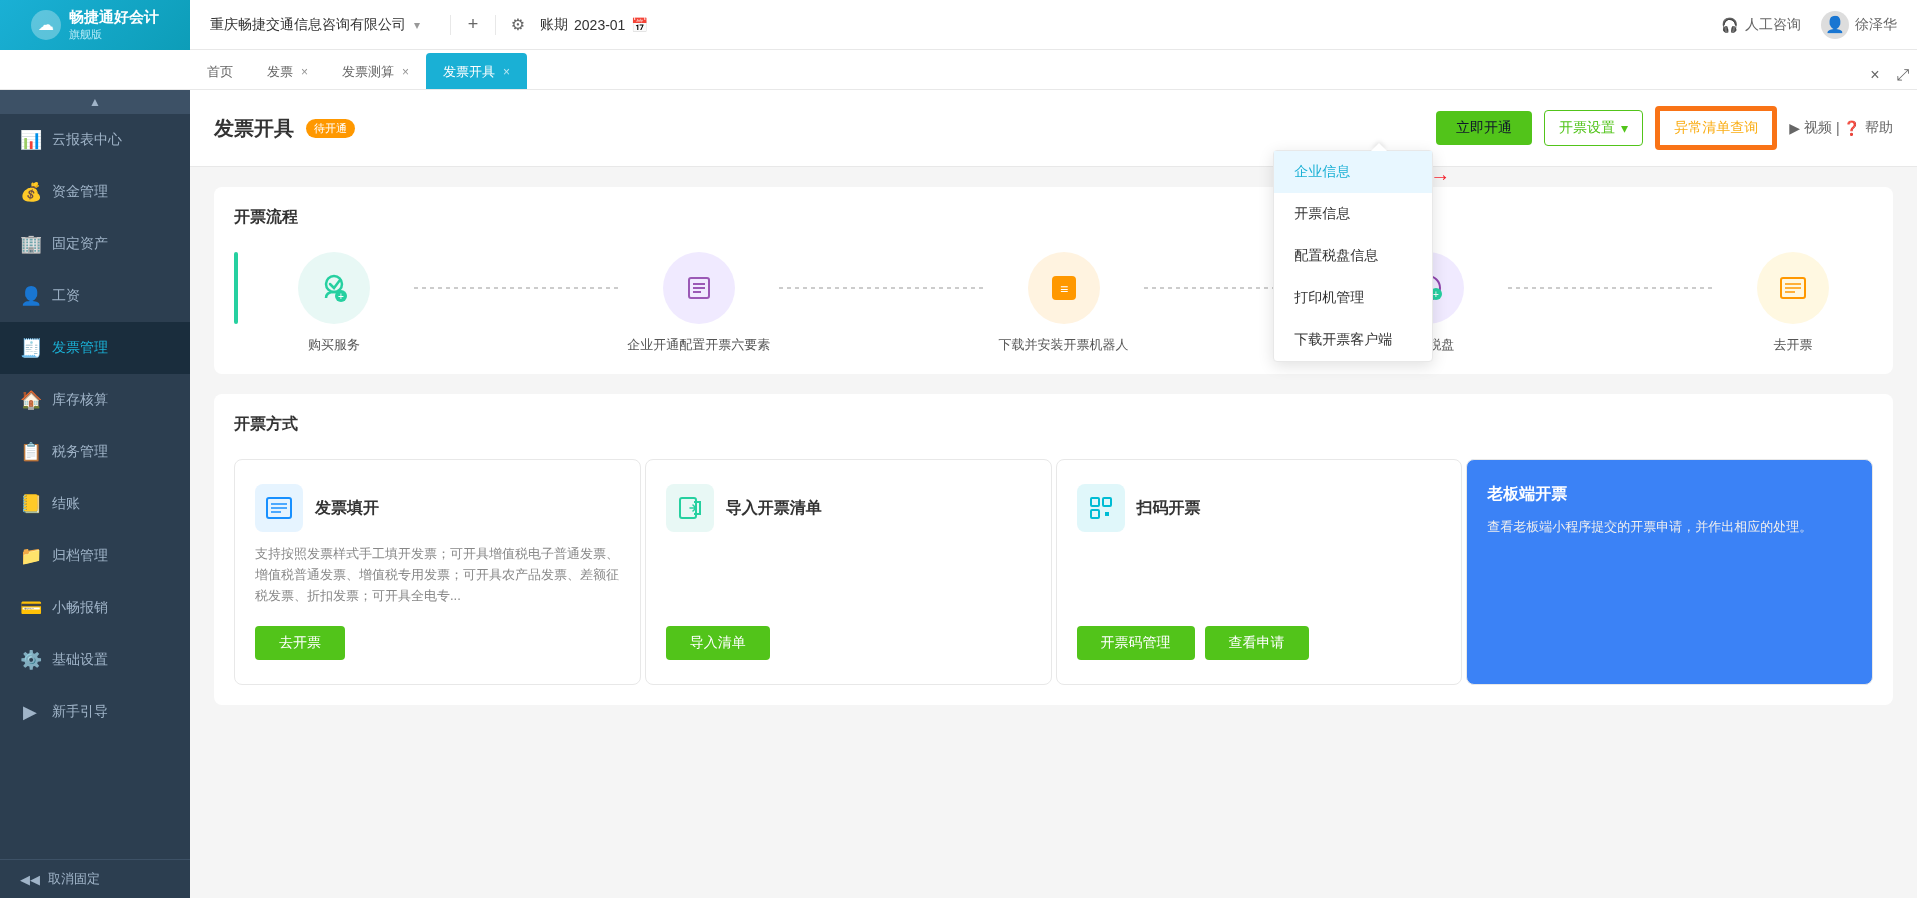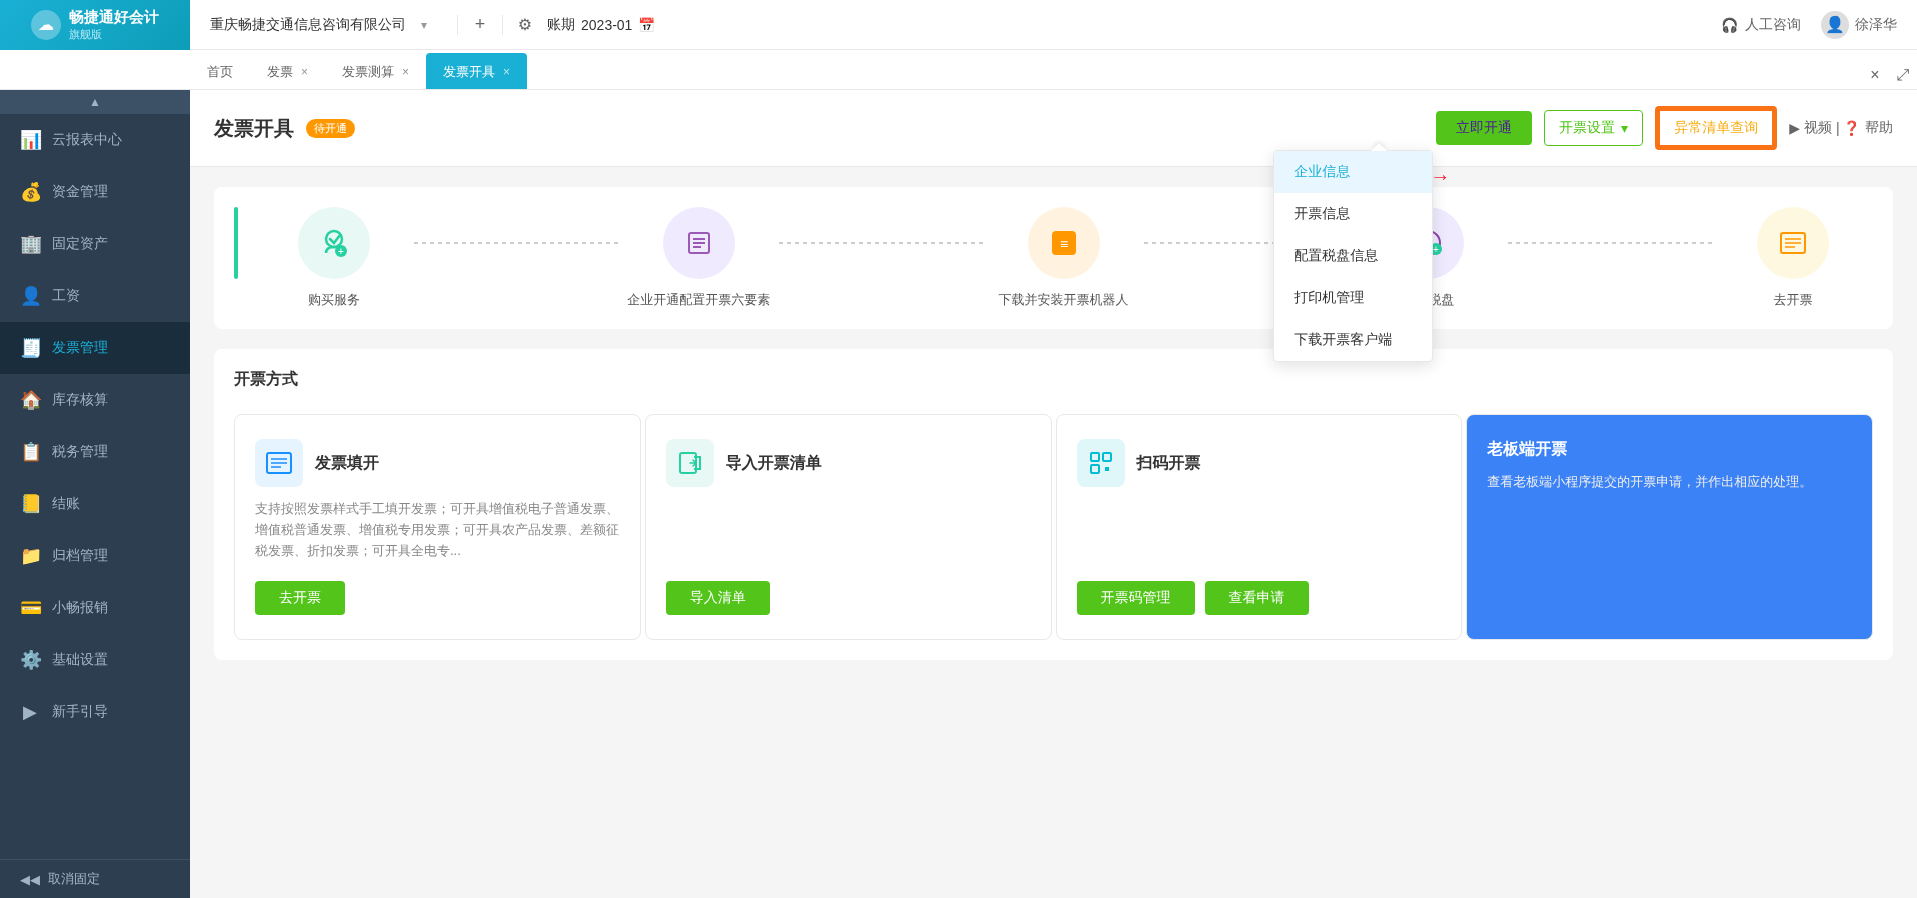"重庆畅捷交通信息咨询有限公司" .header-company { gap: 15px -> 8px }
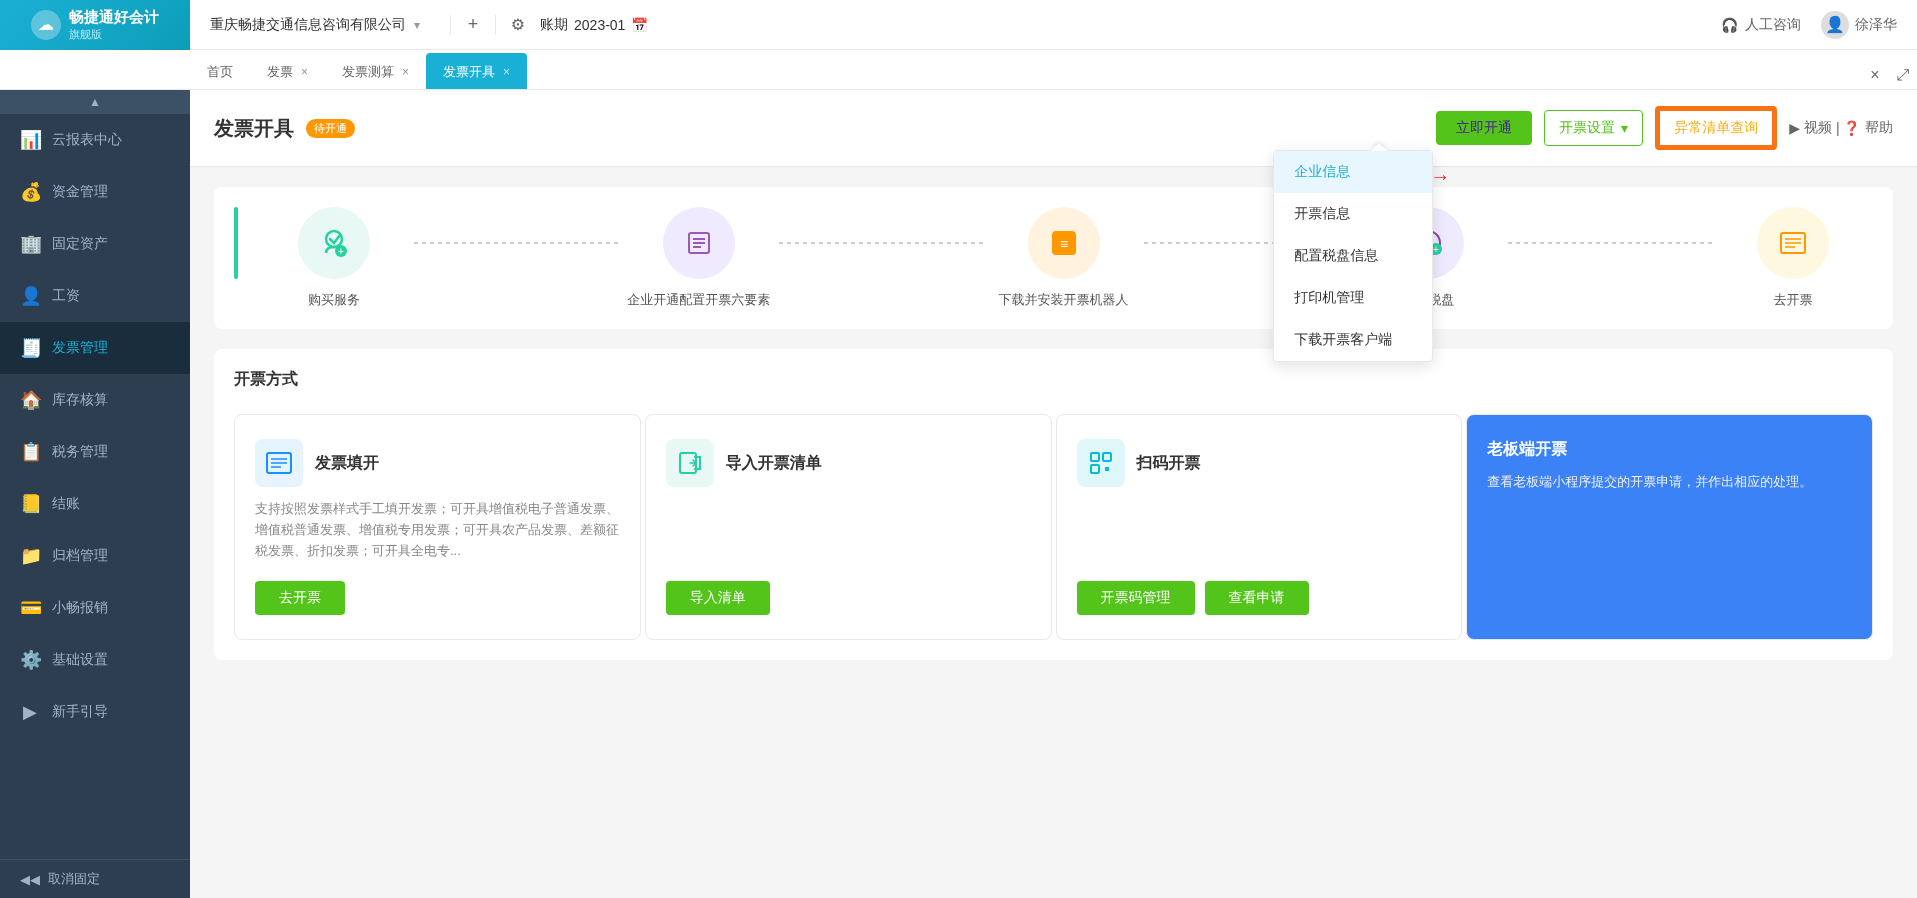"立即开通" .btn-green { color: #4c1d95 -> #0f172a }
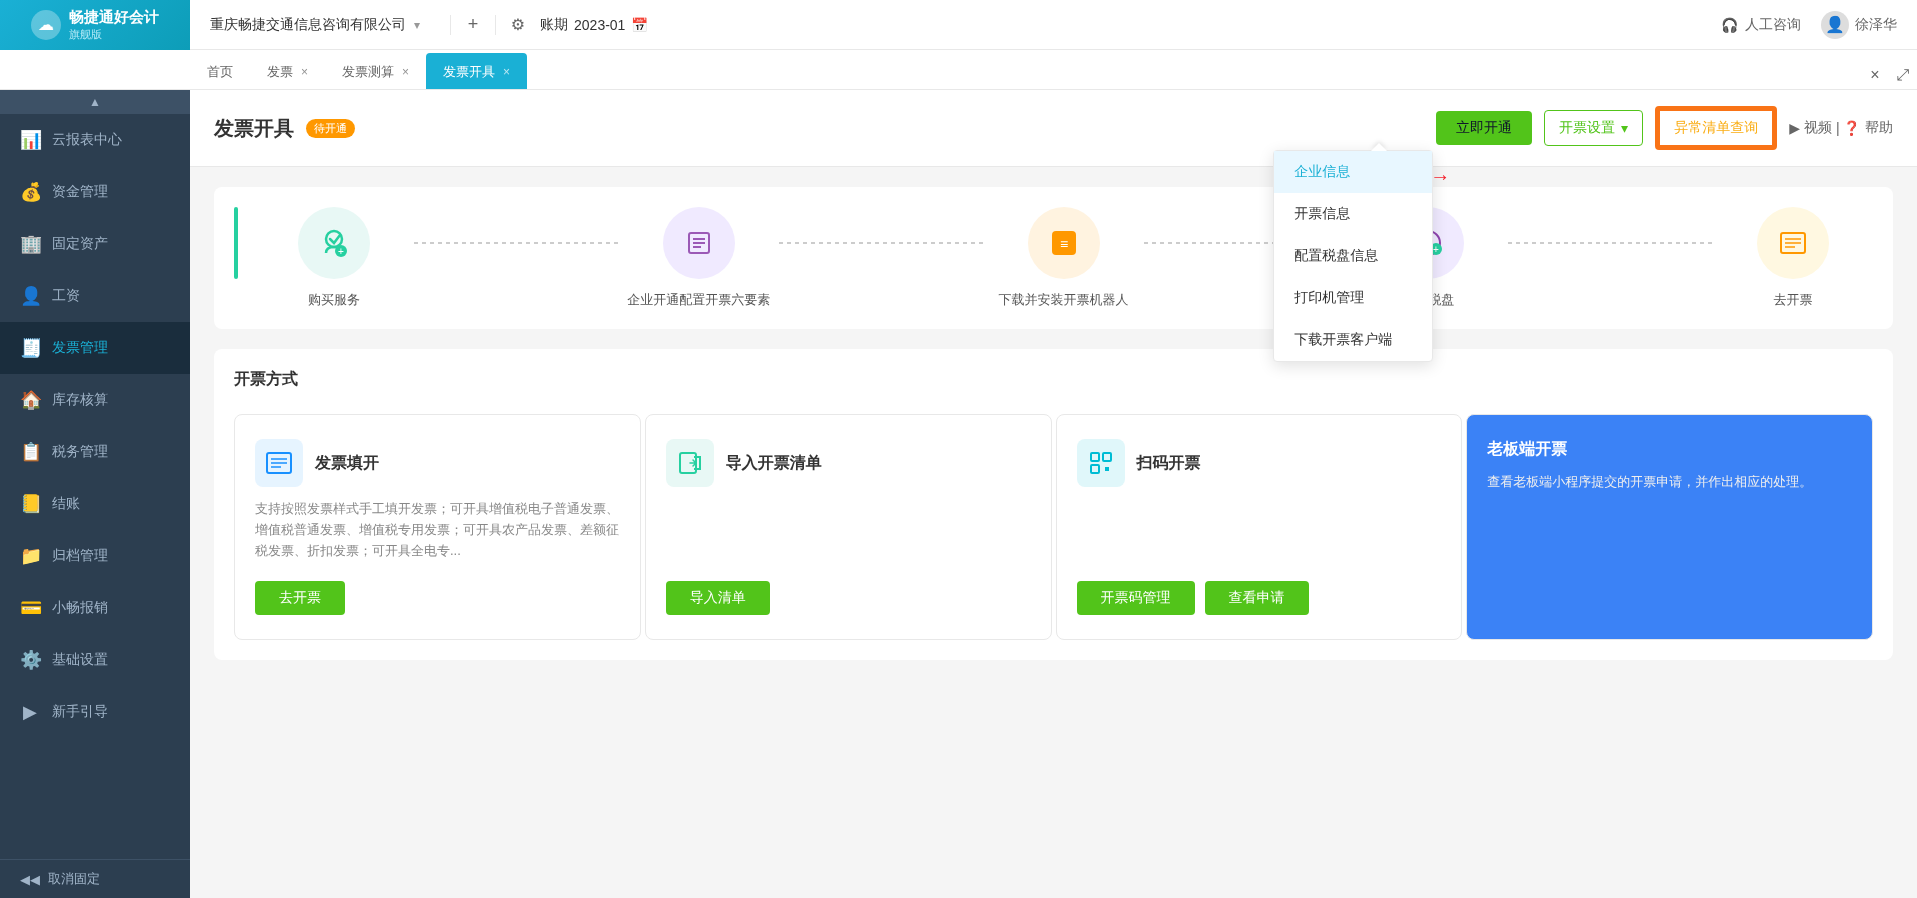"开票流程" div.section-title { html: none -> <div>开票流程</div> }
